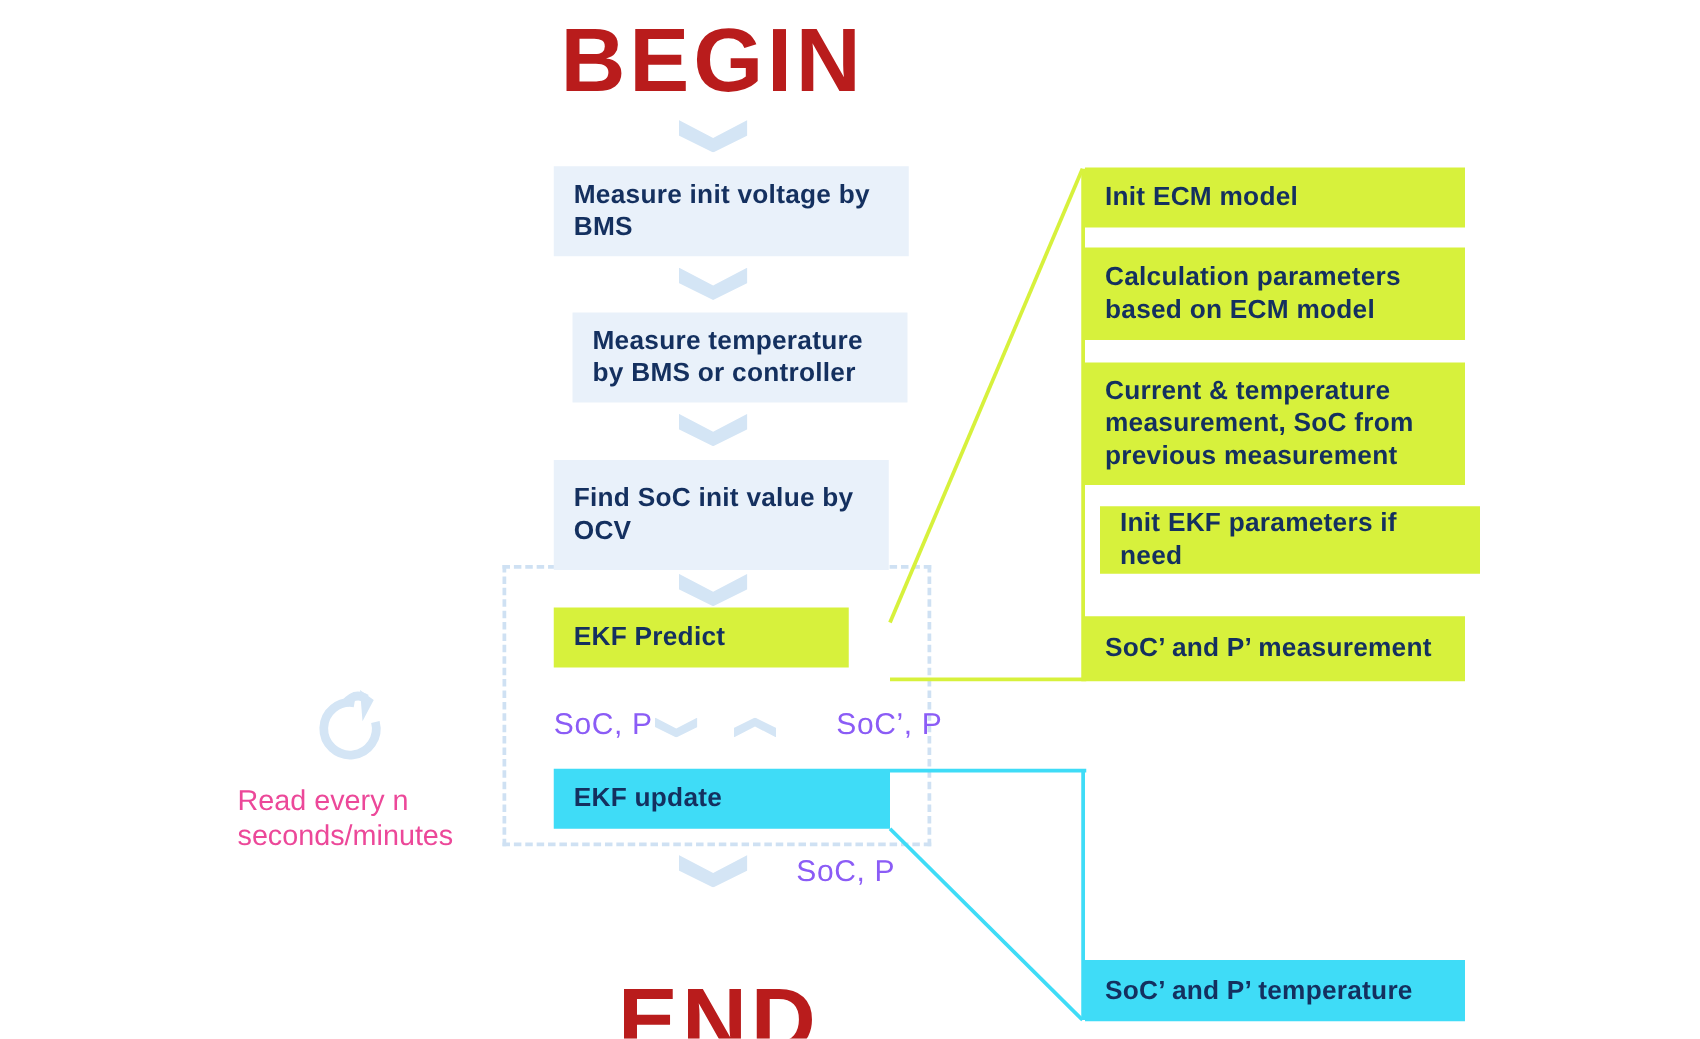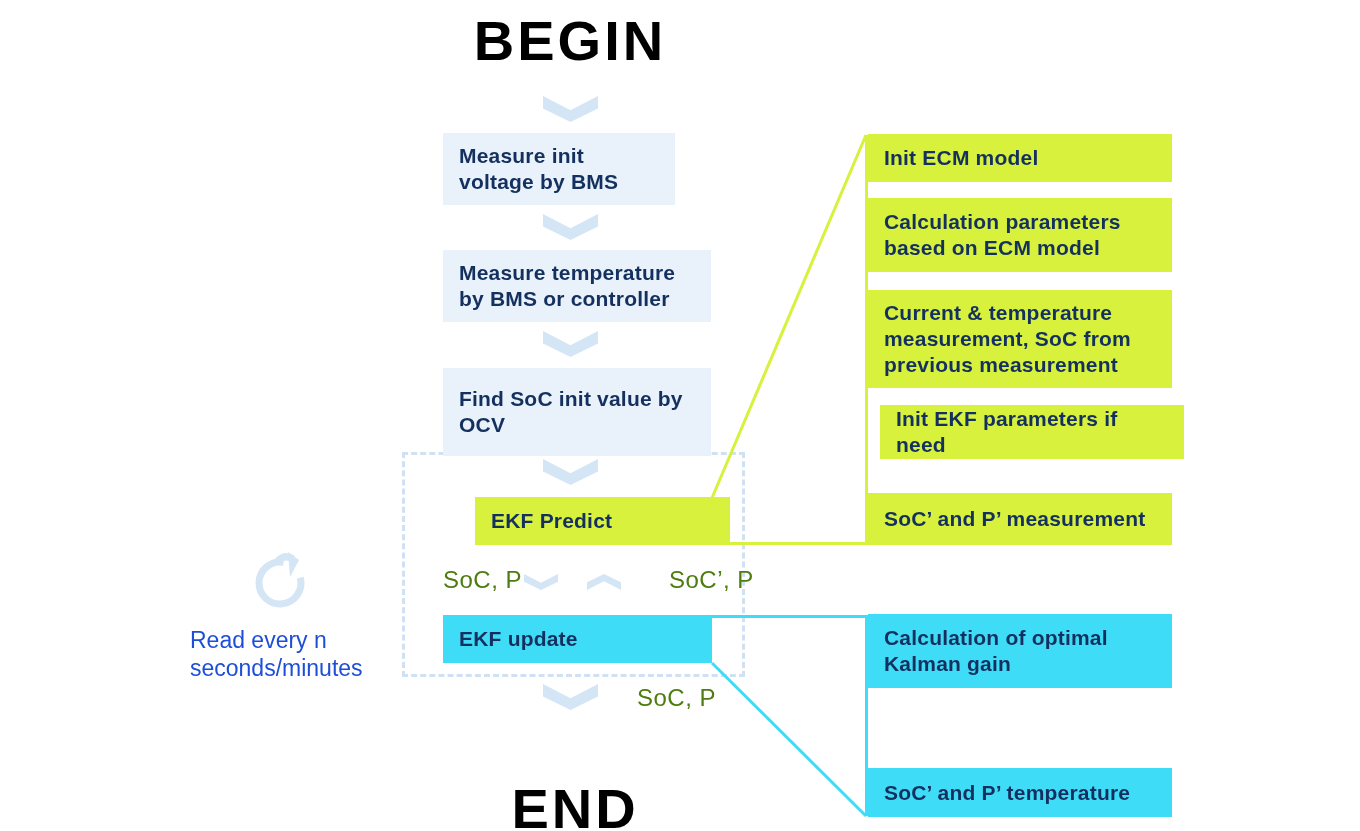"BEGIN" .bigtitle { color: #000000 -> #b91c1c; font-size: 56px -> 72px }
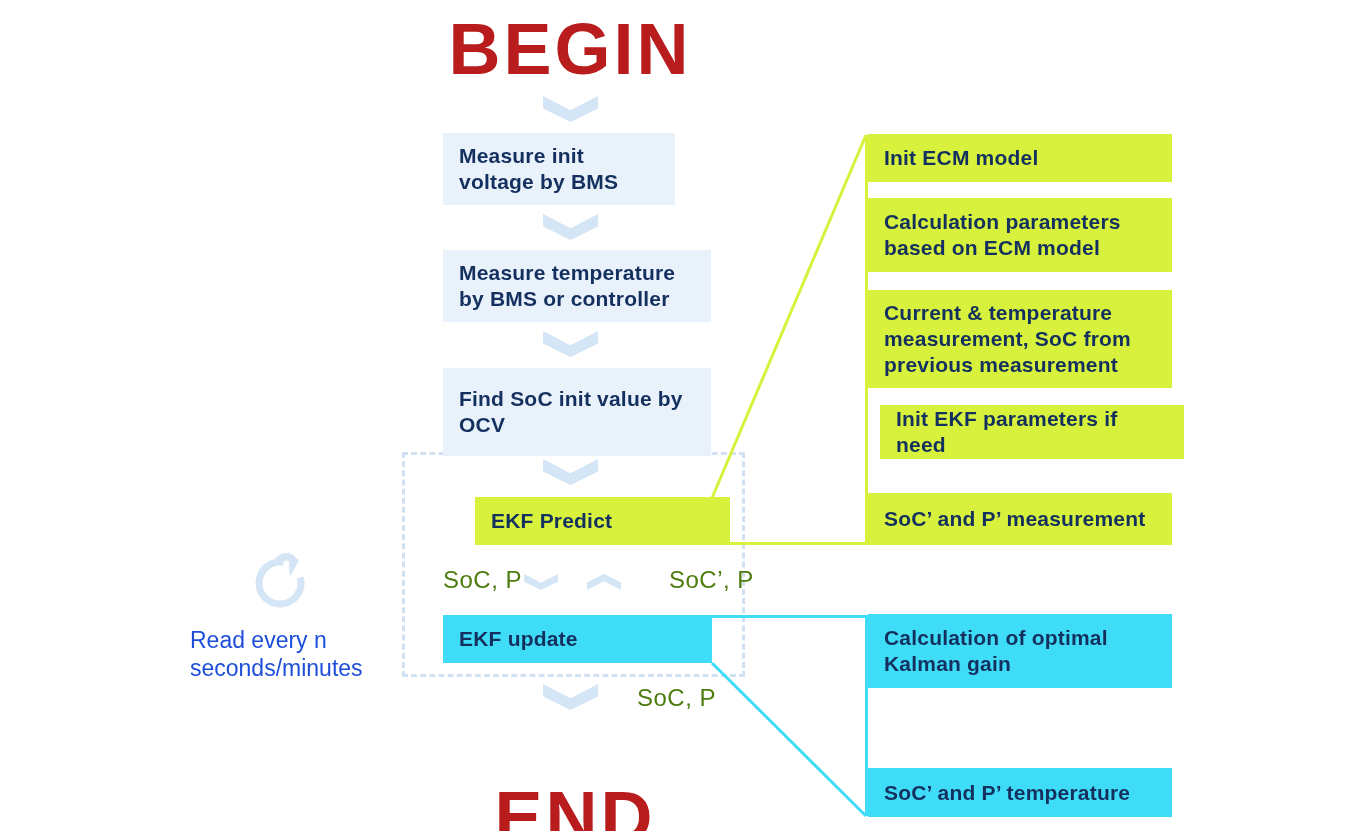"Measure init voltage by BMS" div.box { width: 232px -> 284px }
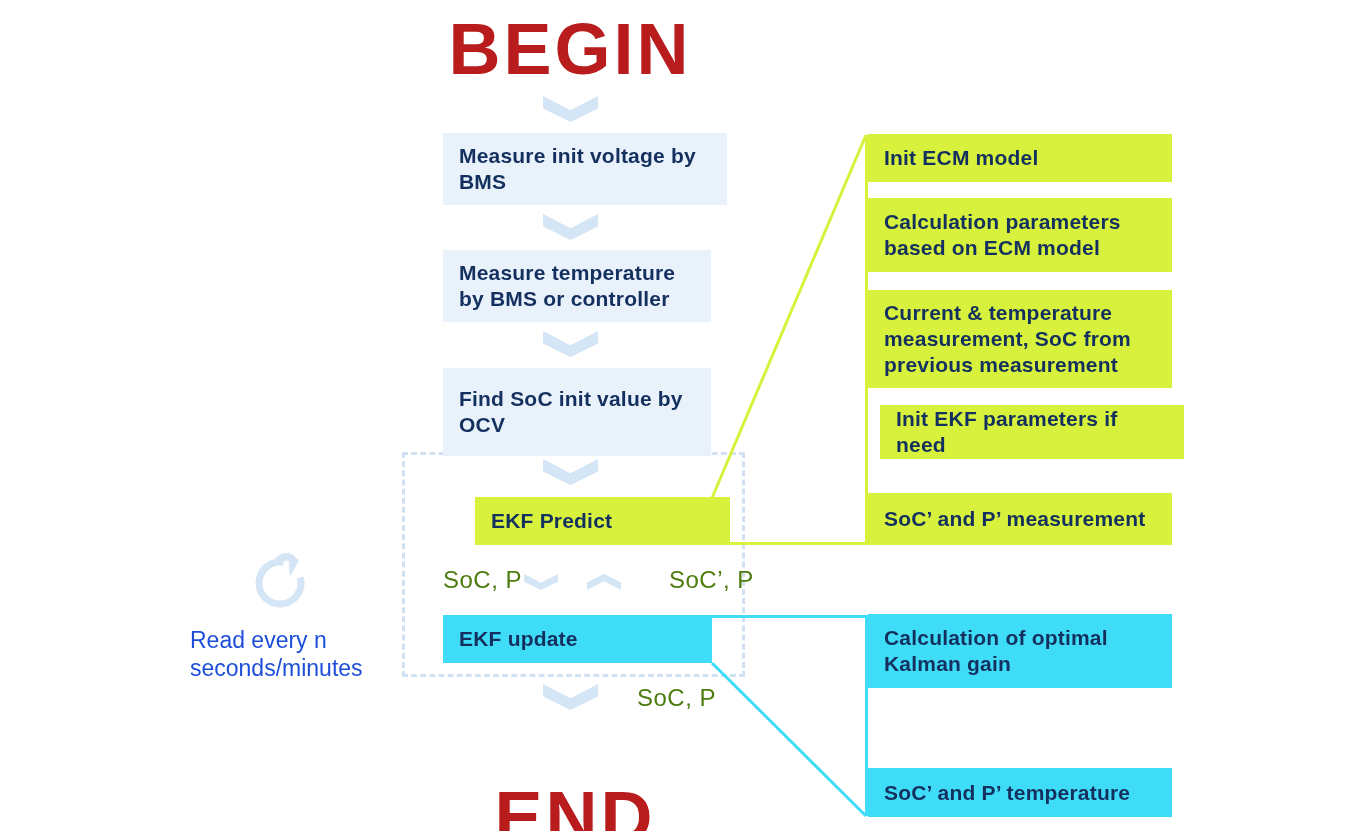"Measure temperature by BMS or" div.box { left: 443px -> 458px }
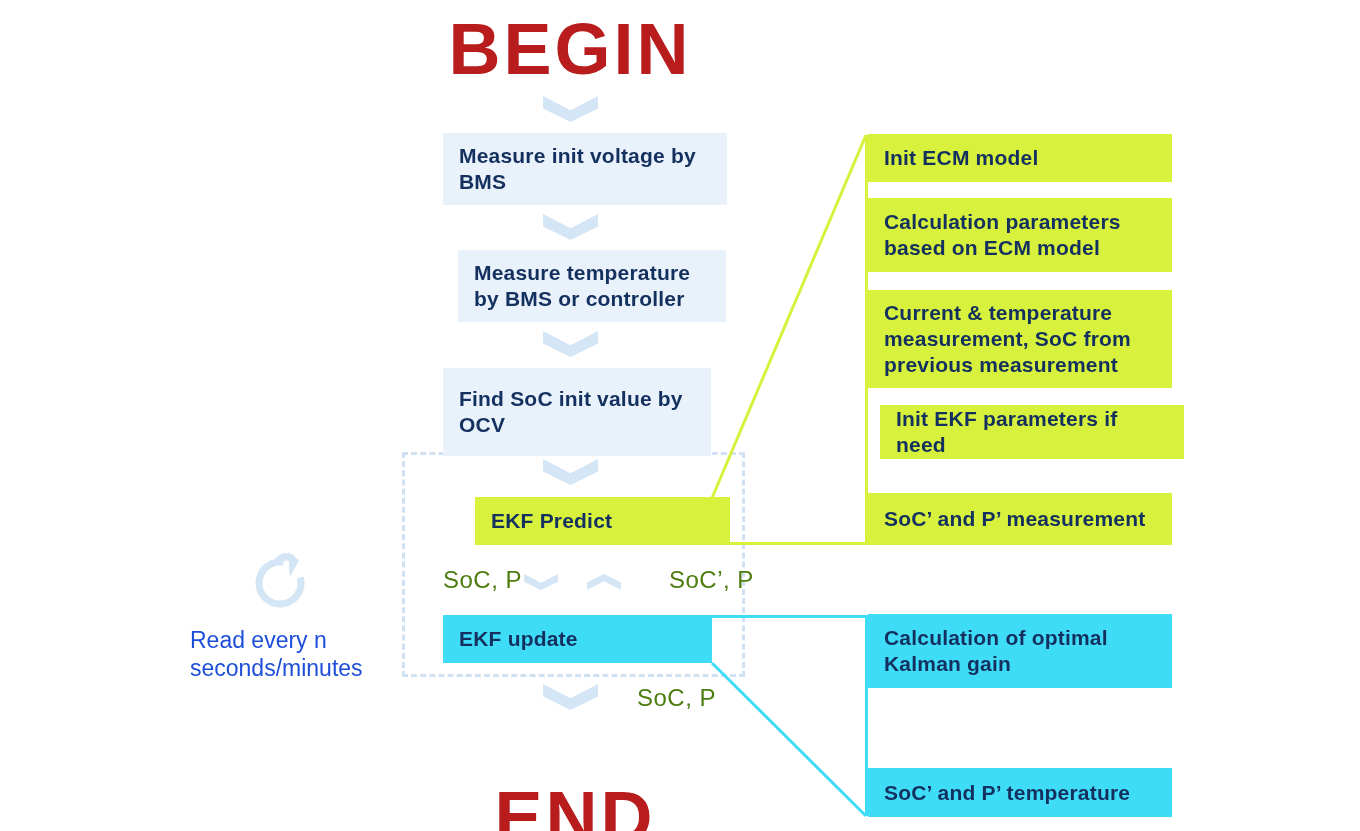"EKF Predict" div.box { margin-left: 32px -> none; top: 497px -> 486px; width: 255px -> 236px }
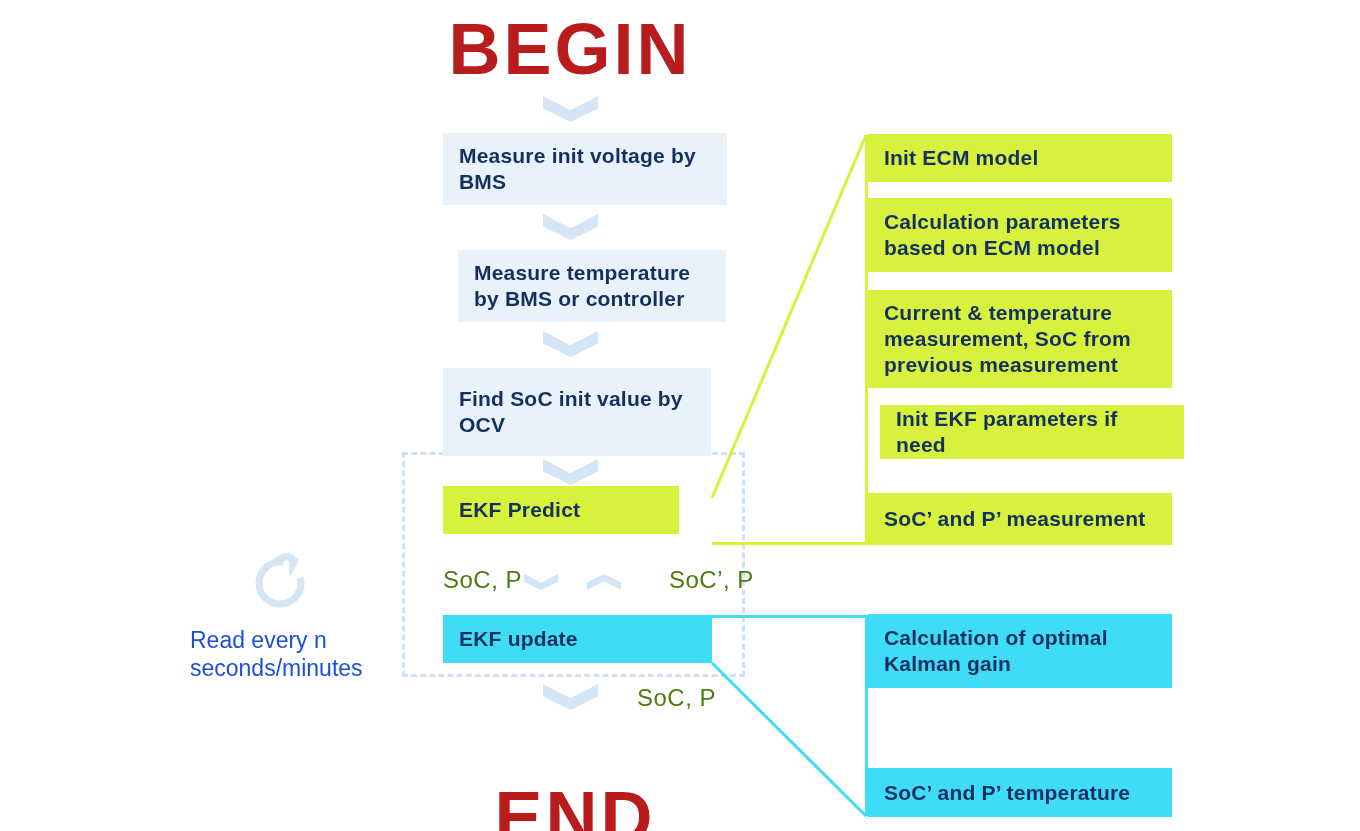"SoC, P" .slabel { color: #4d7c0f -> #8b5cf6 }
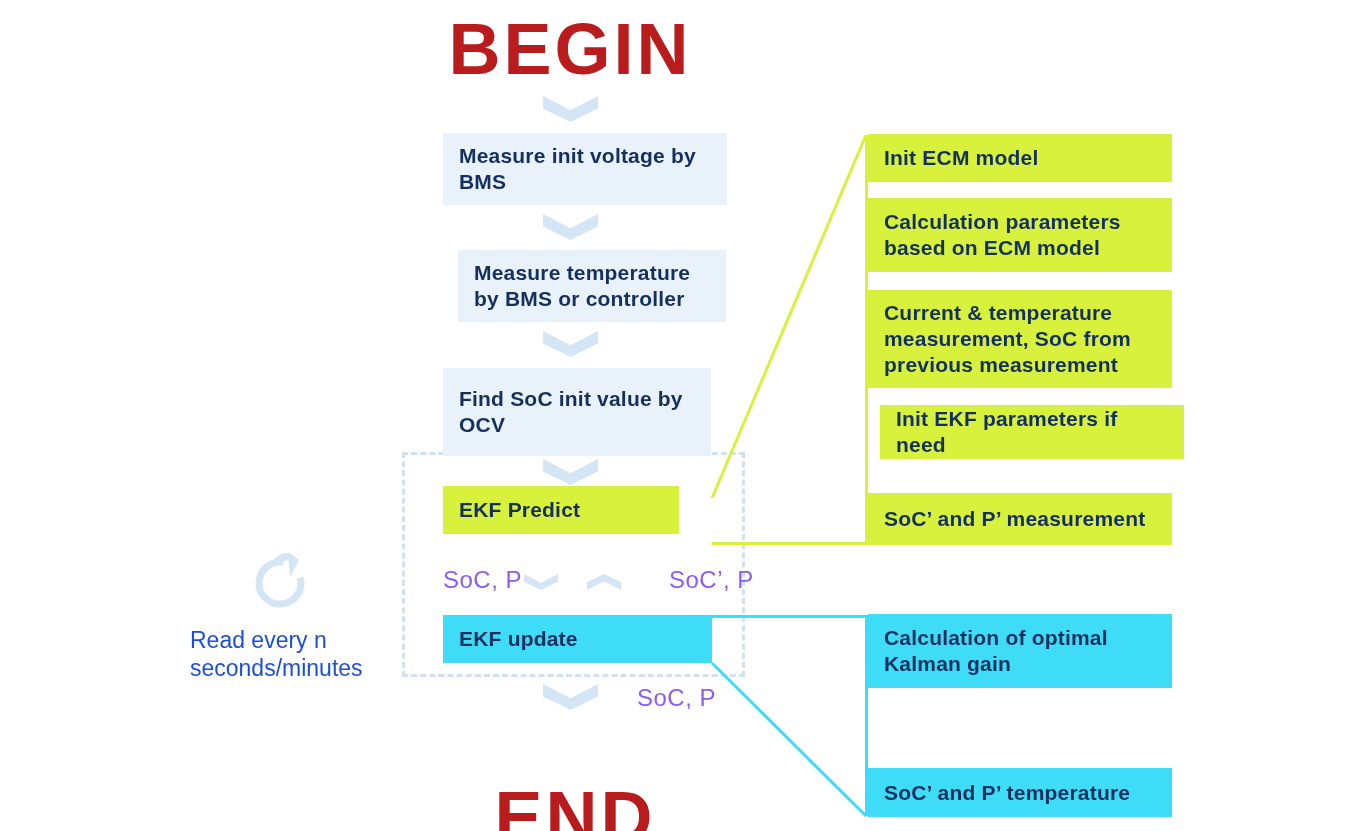"Read every n seconds/minutes" .note { color: #1d4ed8 -> #ec4899 }
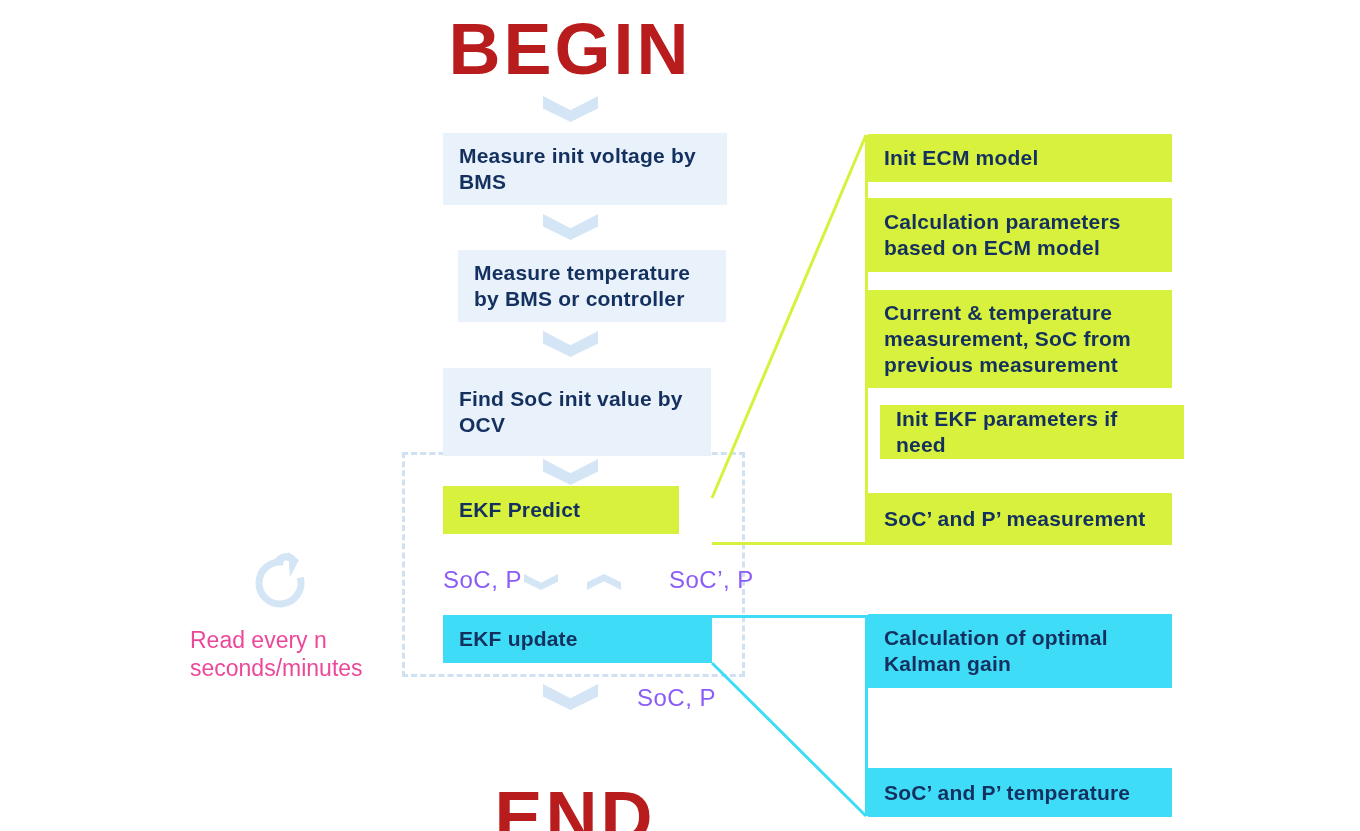"Calculation of optimal Kalman gain" div.box { html: <div>Calculation of optimal Kalman gain</div> -> none }
